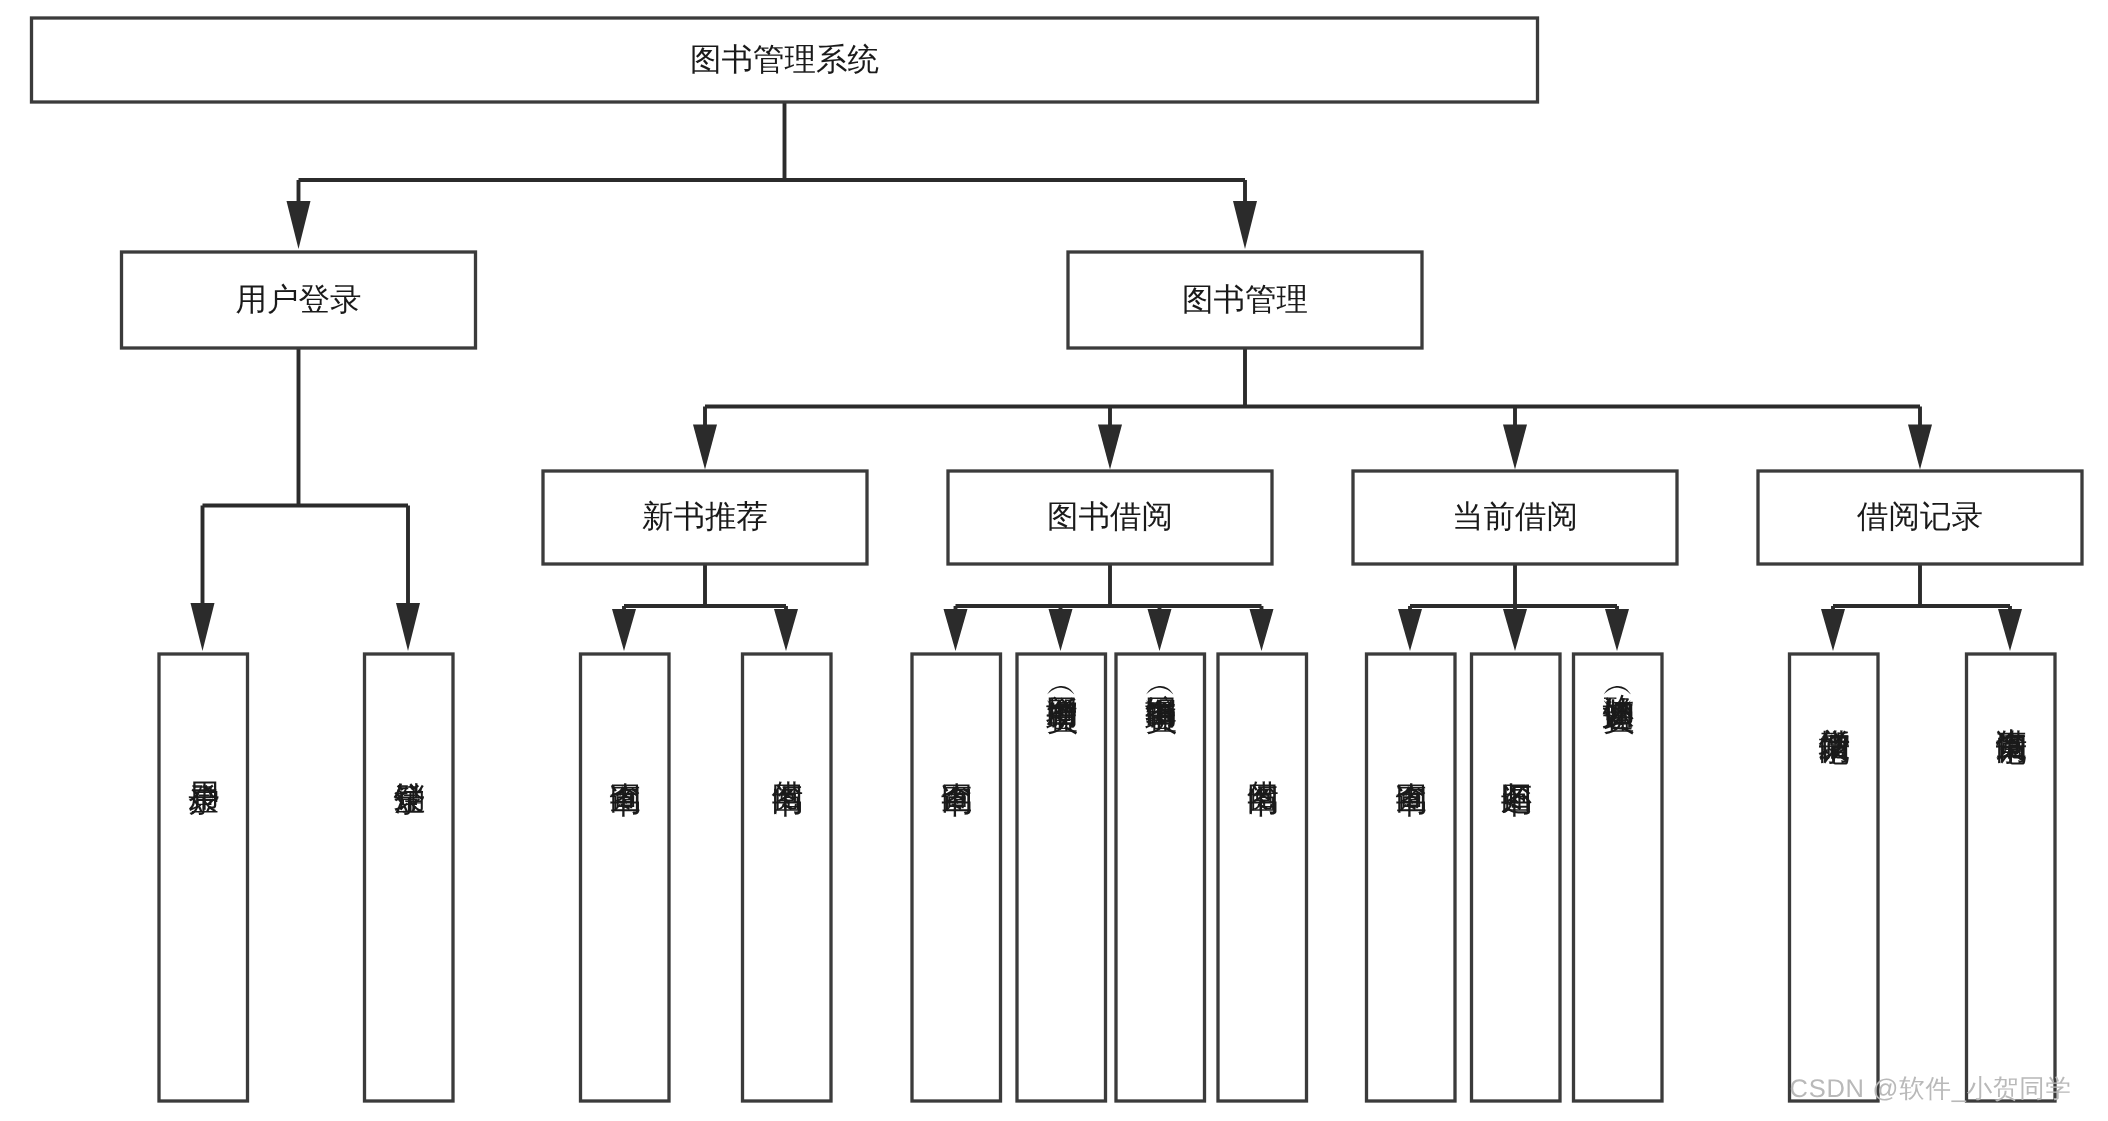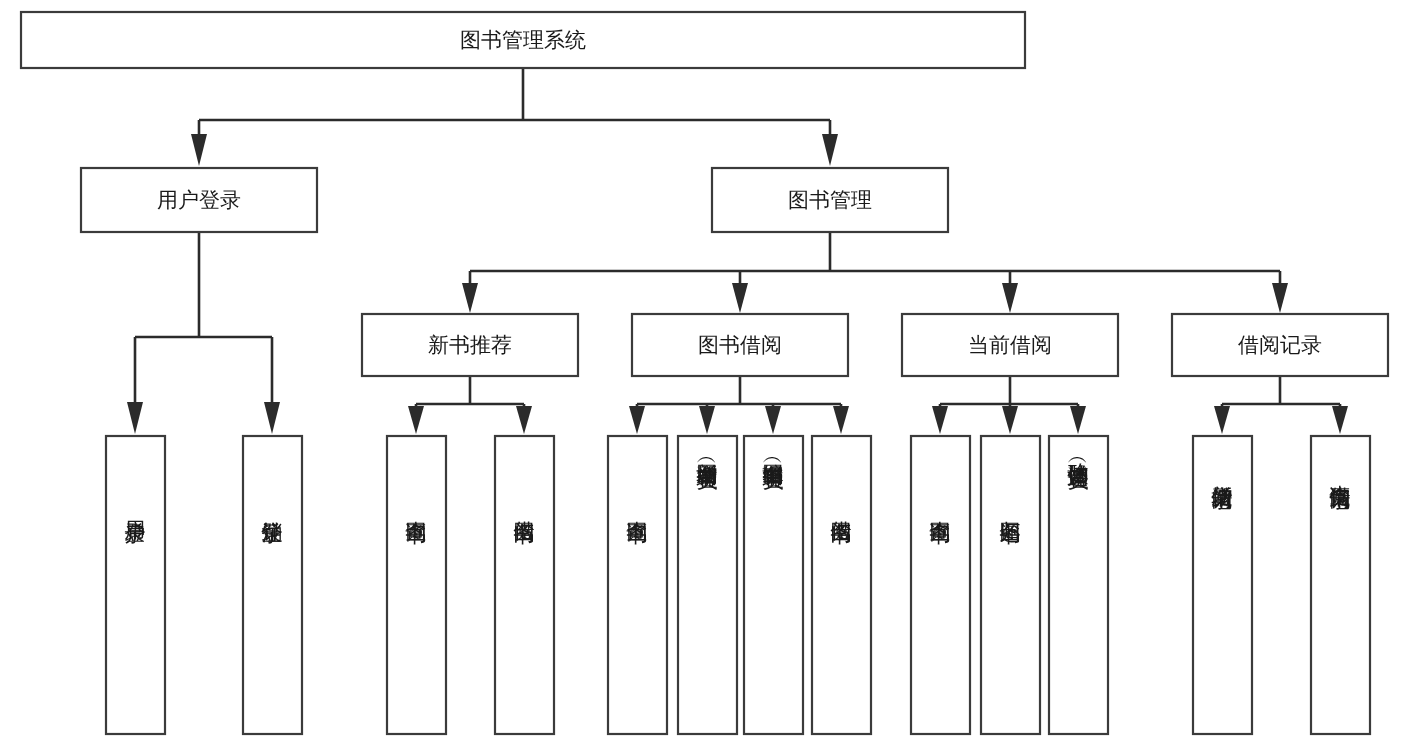"CSDN @软件_小贺同学" div.watermark { html: none -> <div>CSDN @软件_小贺同学</div> }
